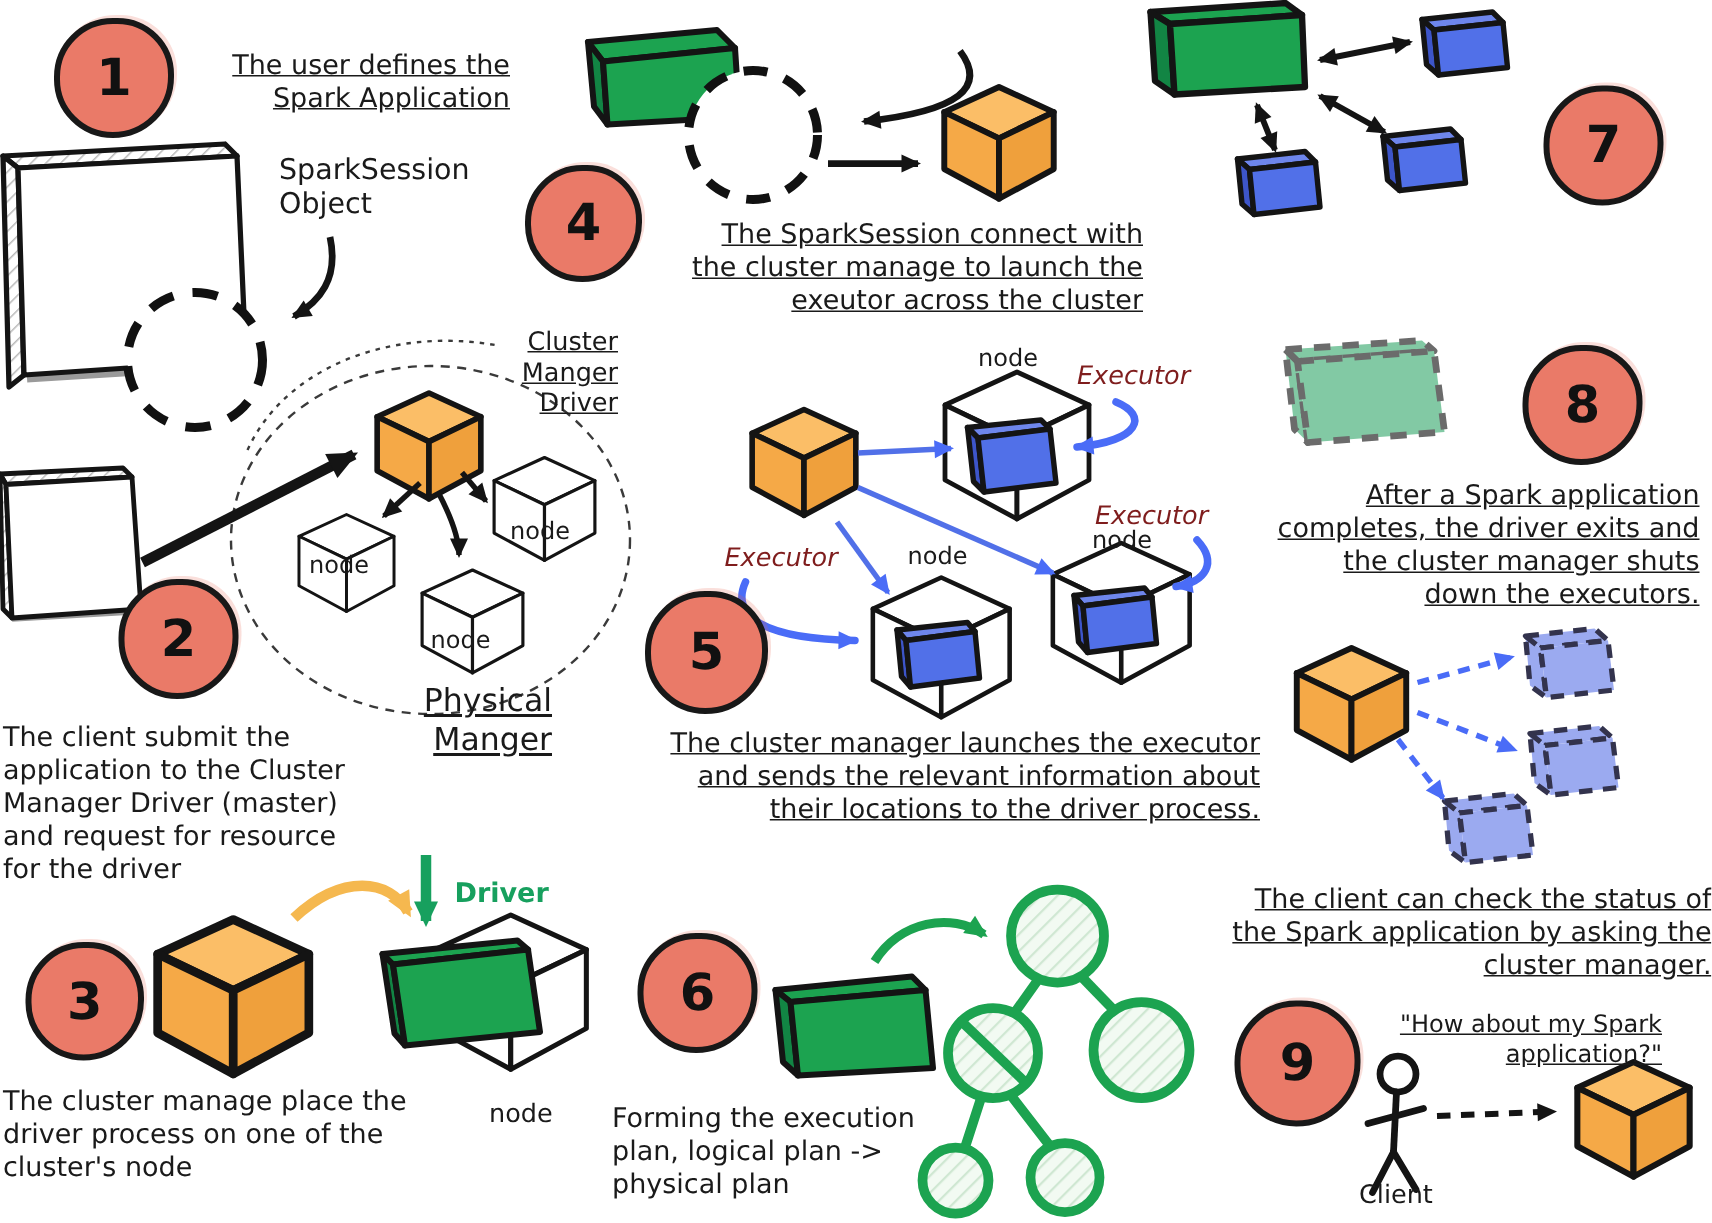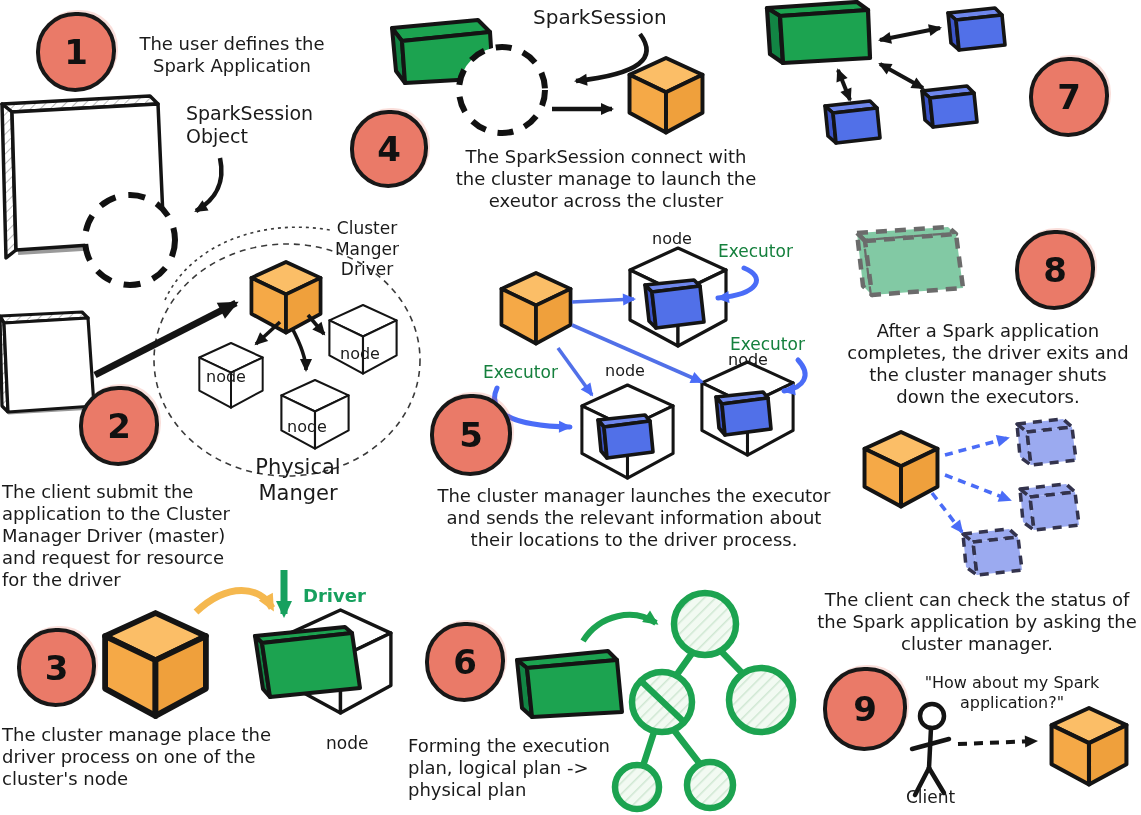"SparkSession" div.txt { html: <div>SparkSession</div> -> none }
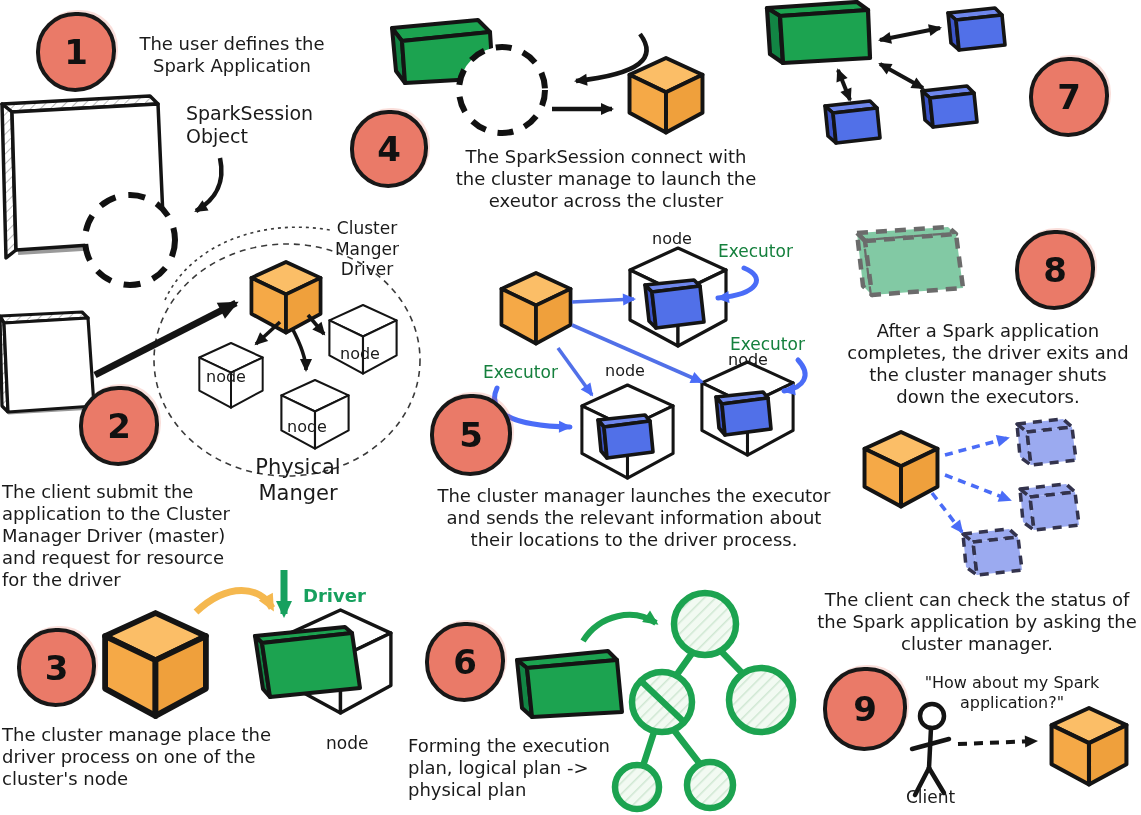"The user defines the Spark" .center { text-align: center -> right; text-decoration: none -> underline }
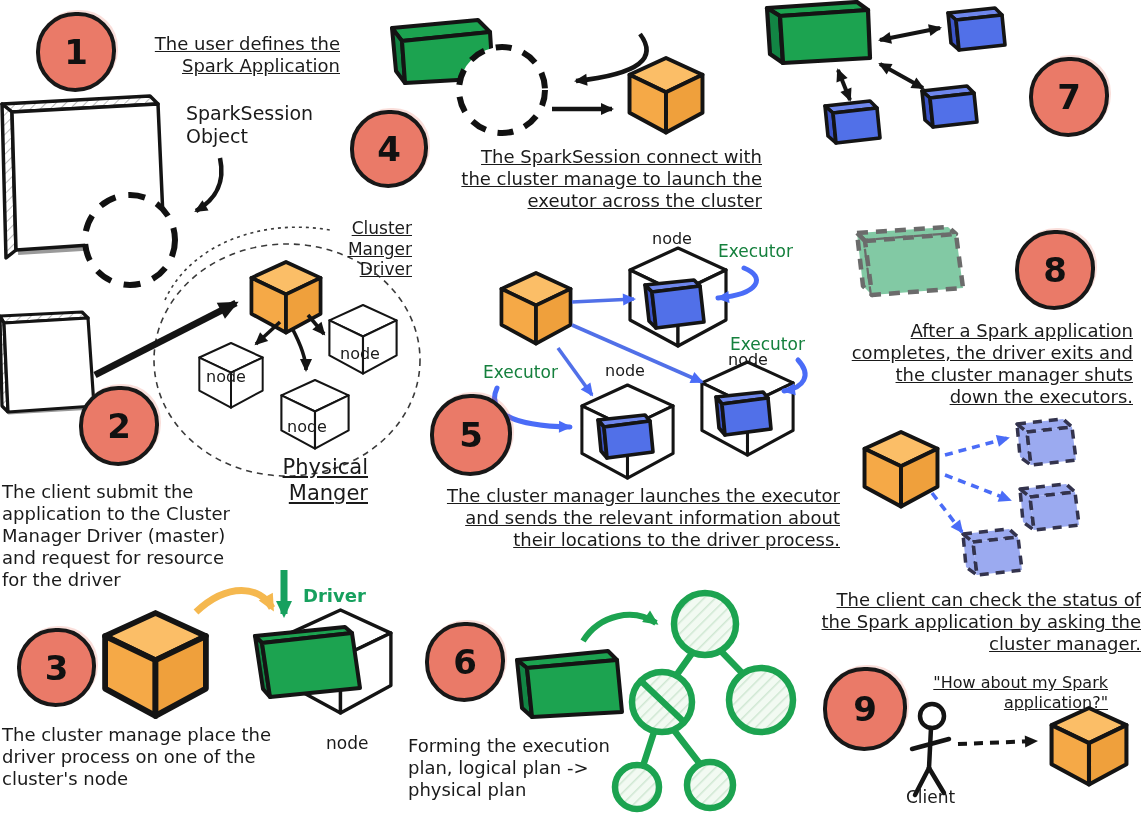"Executor" .blue { color: #15803d -> #7f1d1d; font-style: none -> italic }
